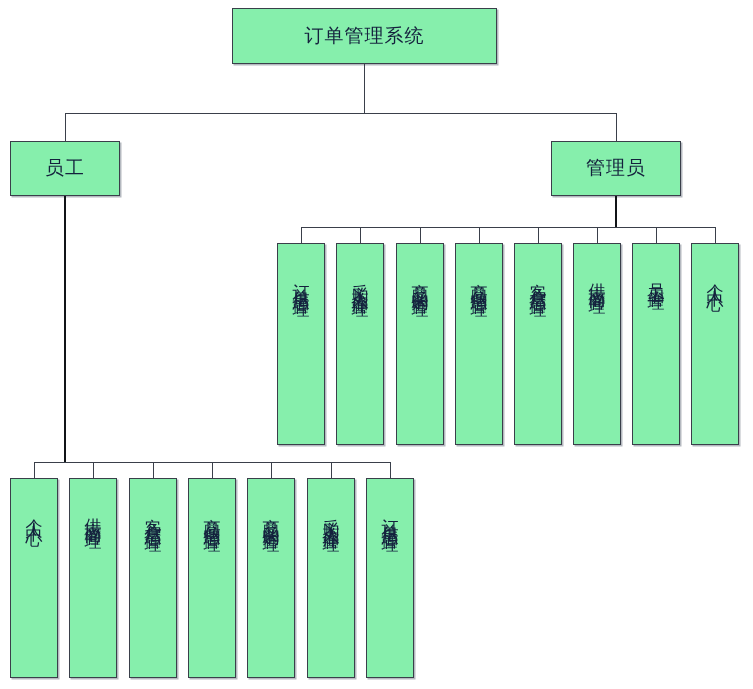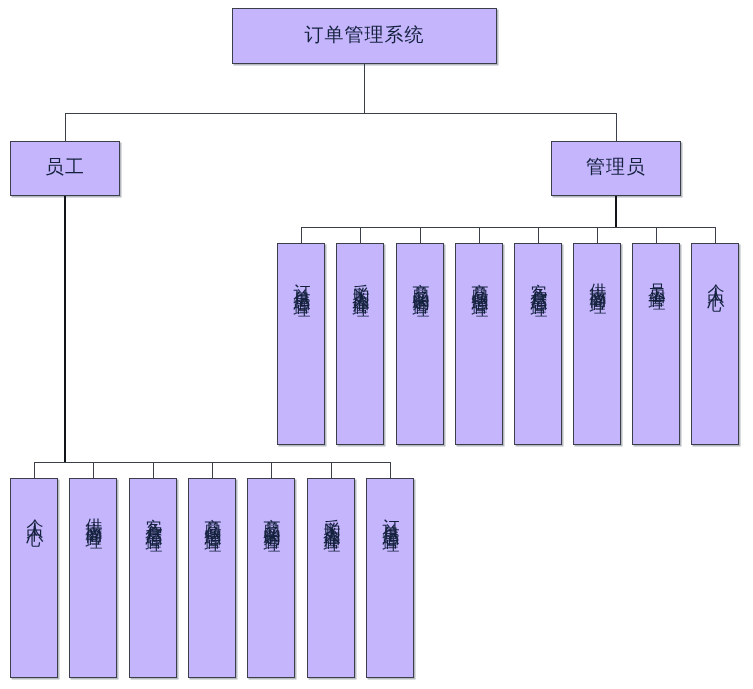"订单管理系统" .node { background: #c4b5fd -> #86efac; font-family: Liberation Mono, monospace -> none }
